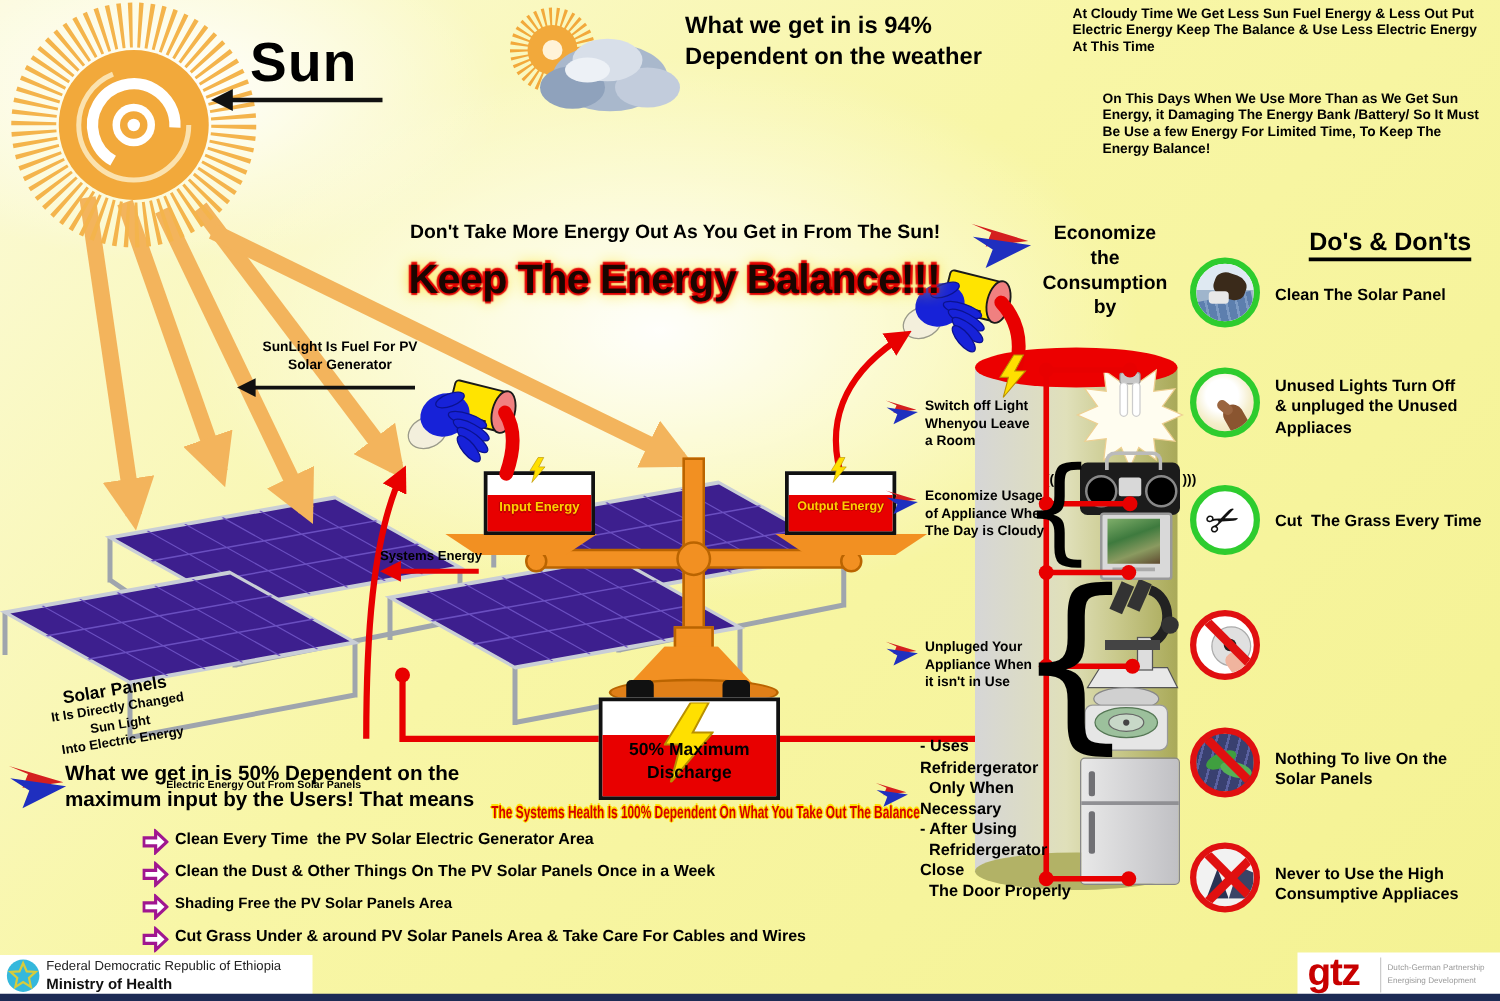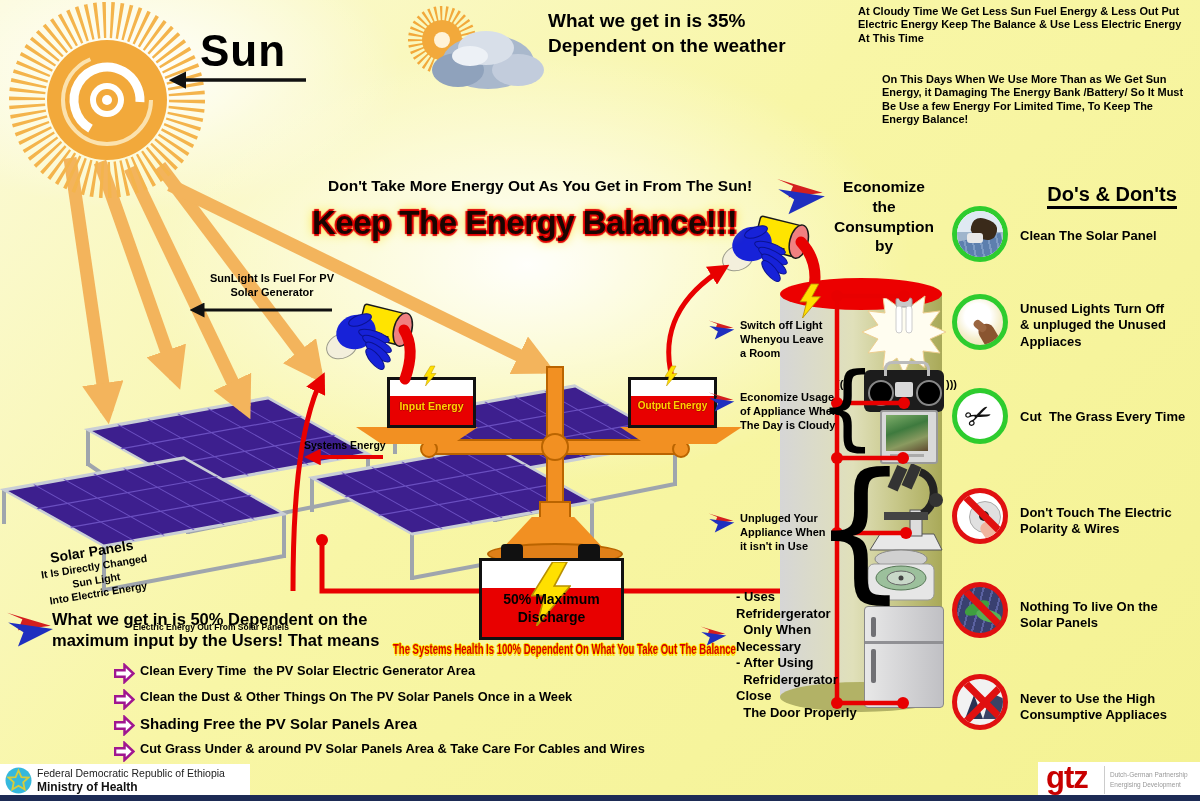"What we get in is 35%" div.t { text: 35% -> 94% }
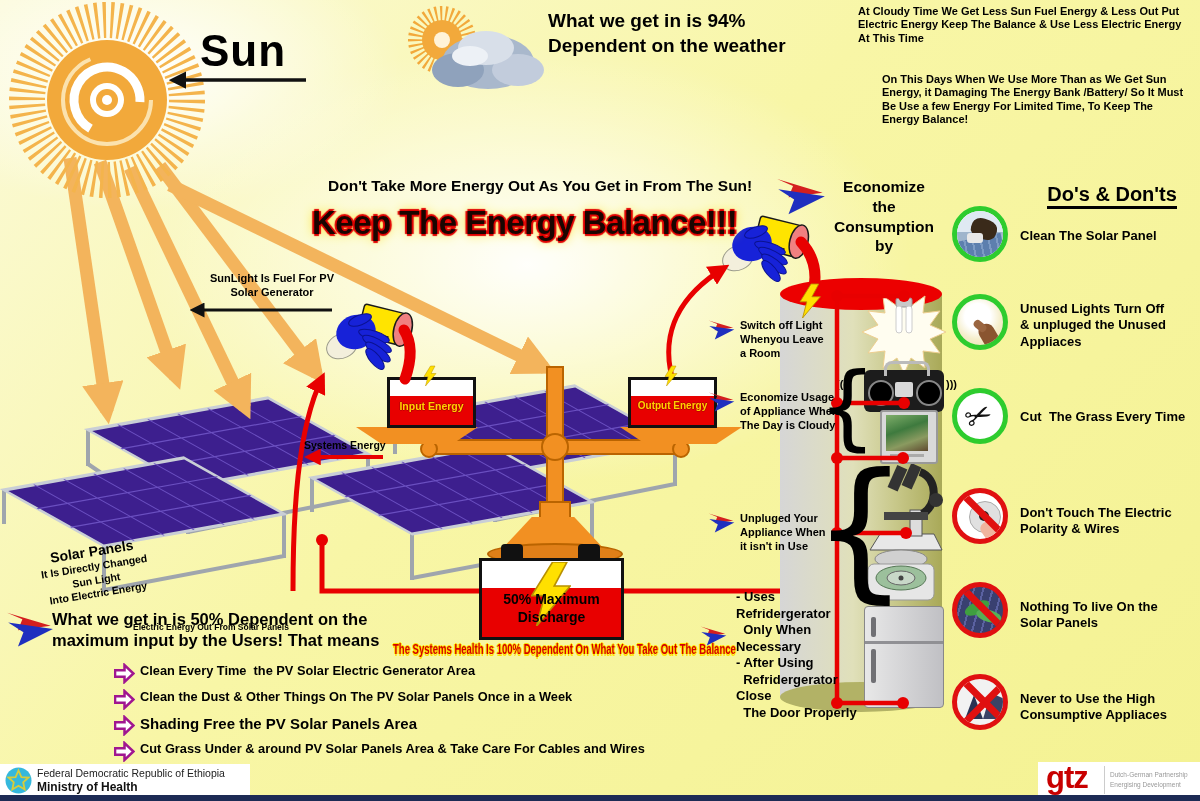"Keep The Energy Balance!!!" div.t { text-align: left -> right }
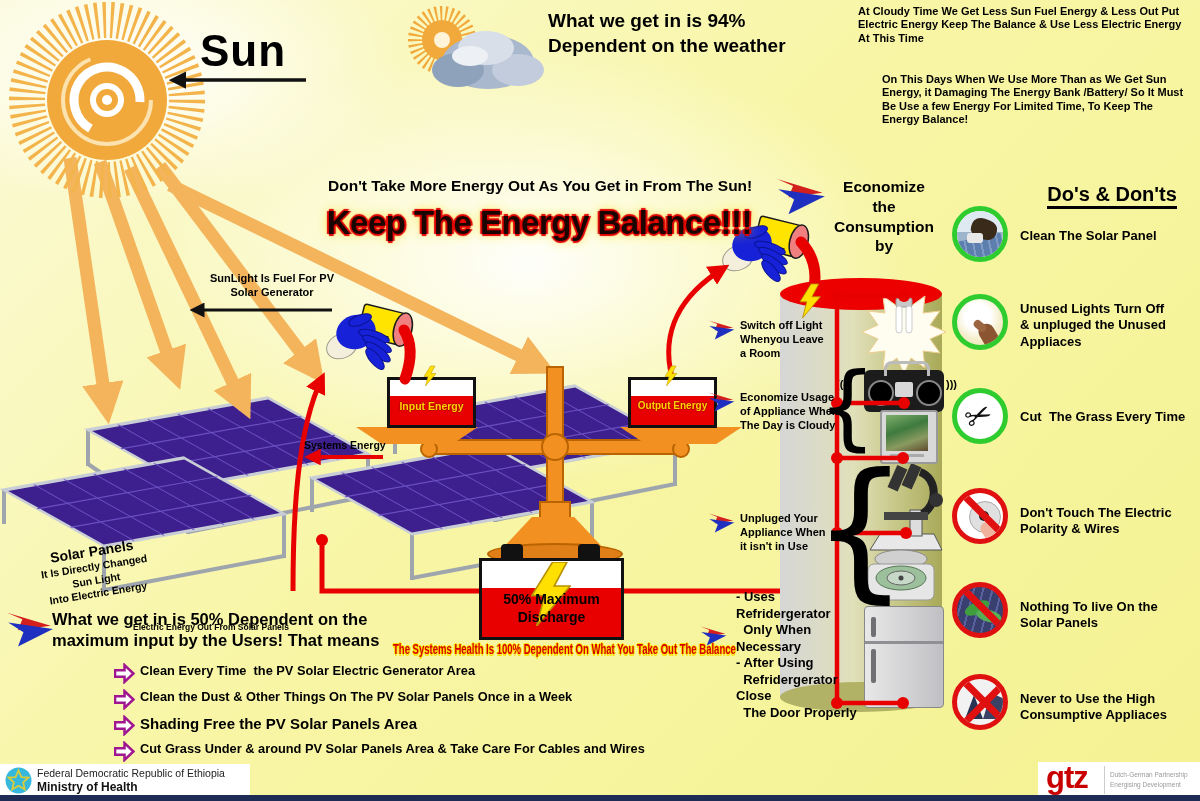"Don't Touch The Electric" div.t { html: <div>Don't Touch The Electric Polarity &amp; Wires</div> -> none }
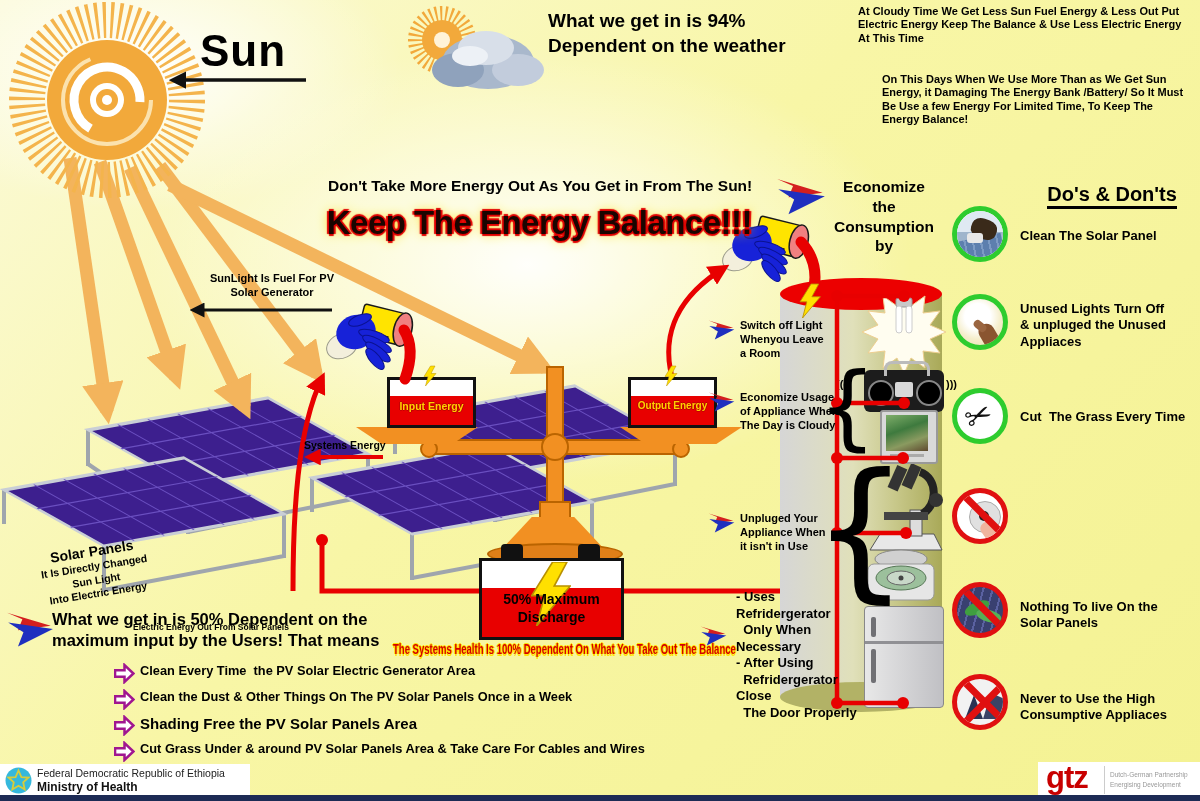"Shading Free the PV Solar" div.t { font-size: 15px -> 12px }
